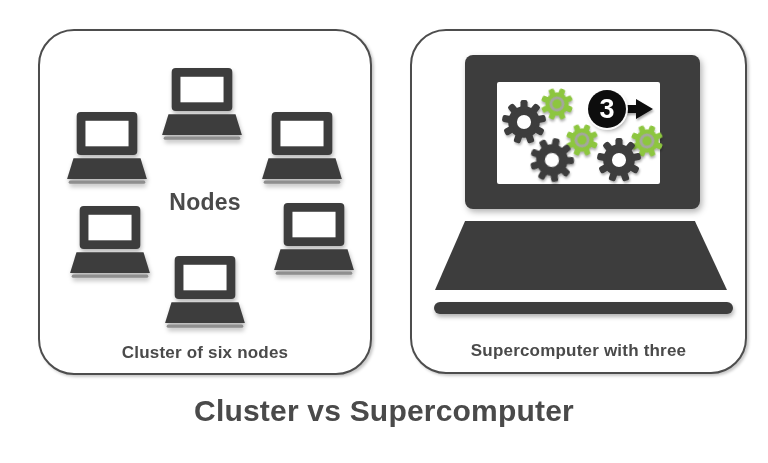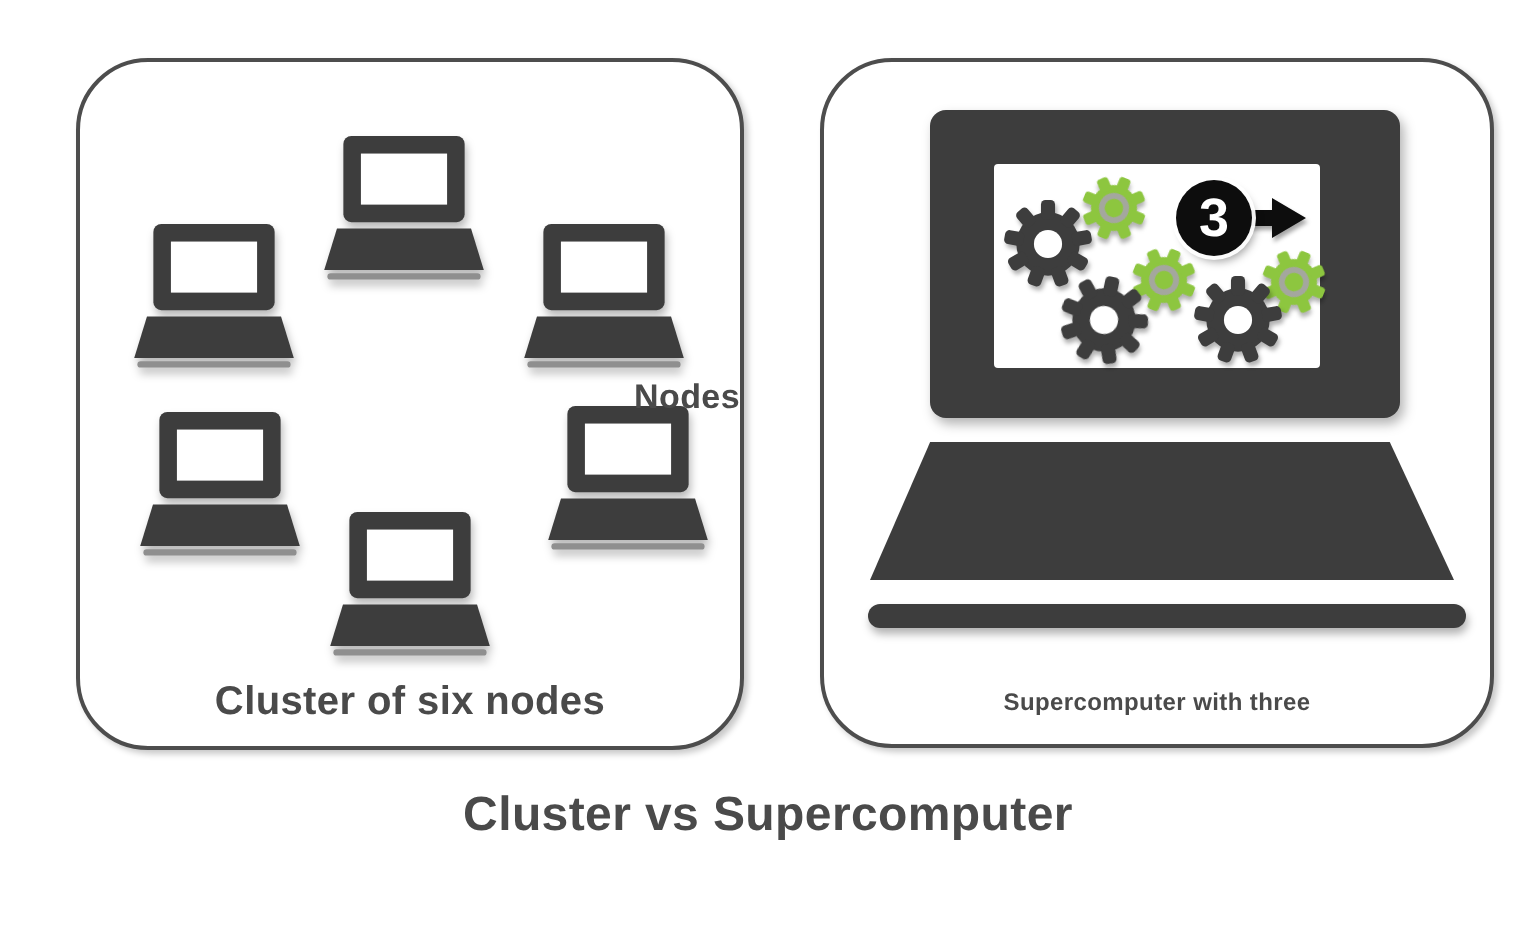"Nodes" .nodes-label { font-size: 17px -> 23px; text-align: right -> center }
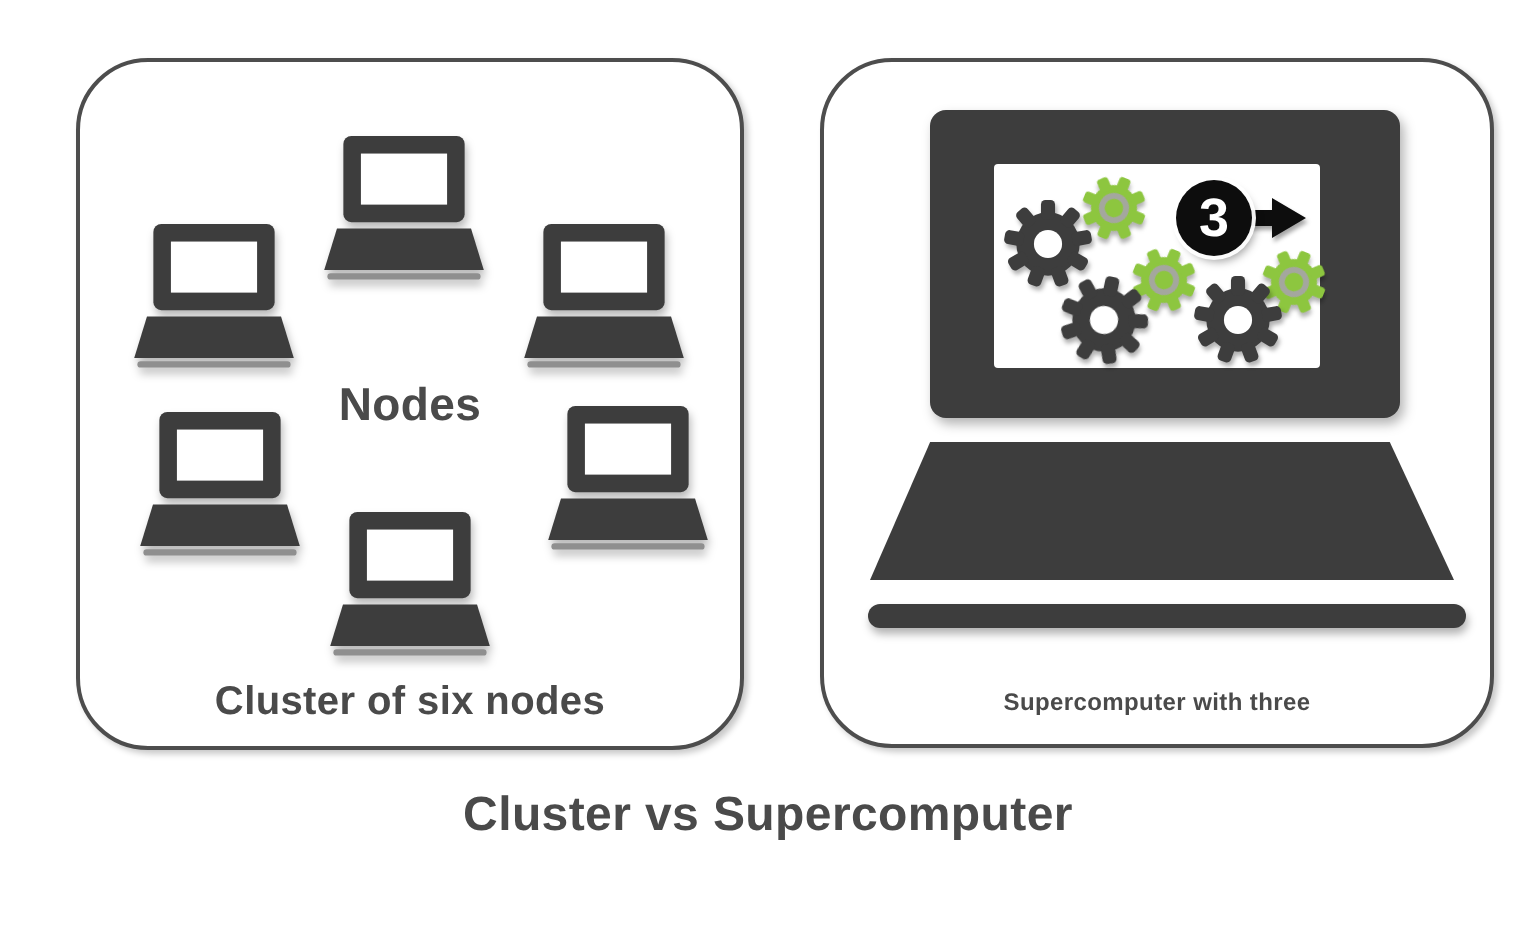"Cluster of six nodes" .panel-caption { font-size: 20px -> 17px }
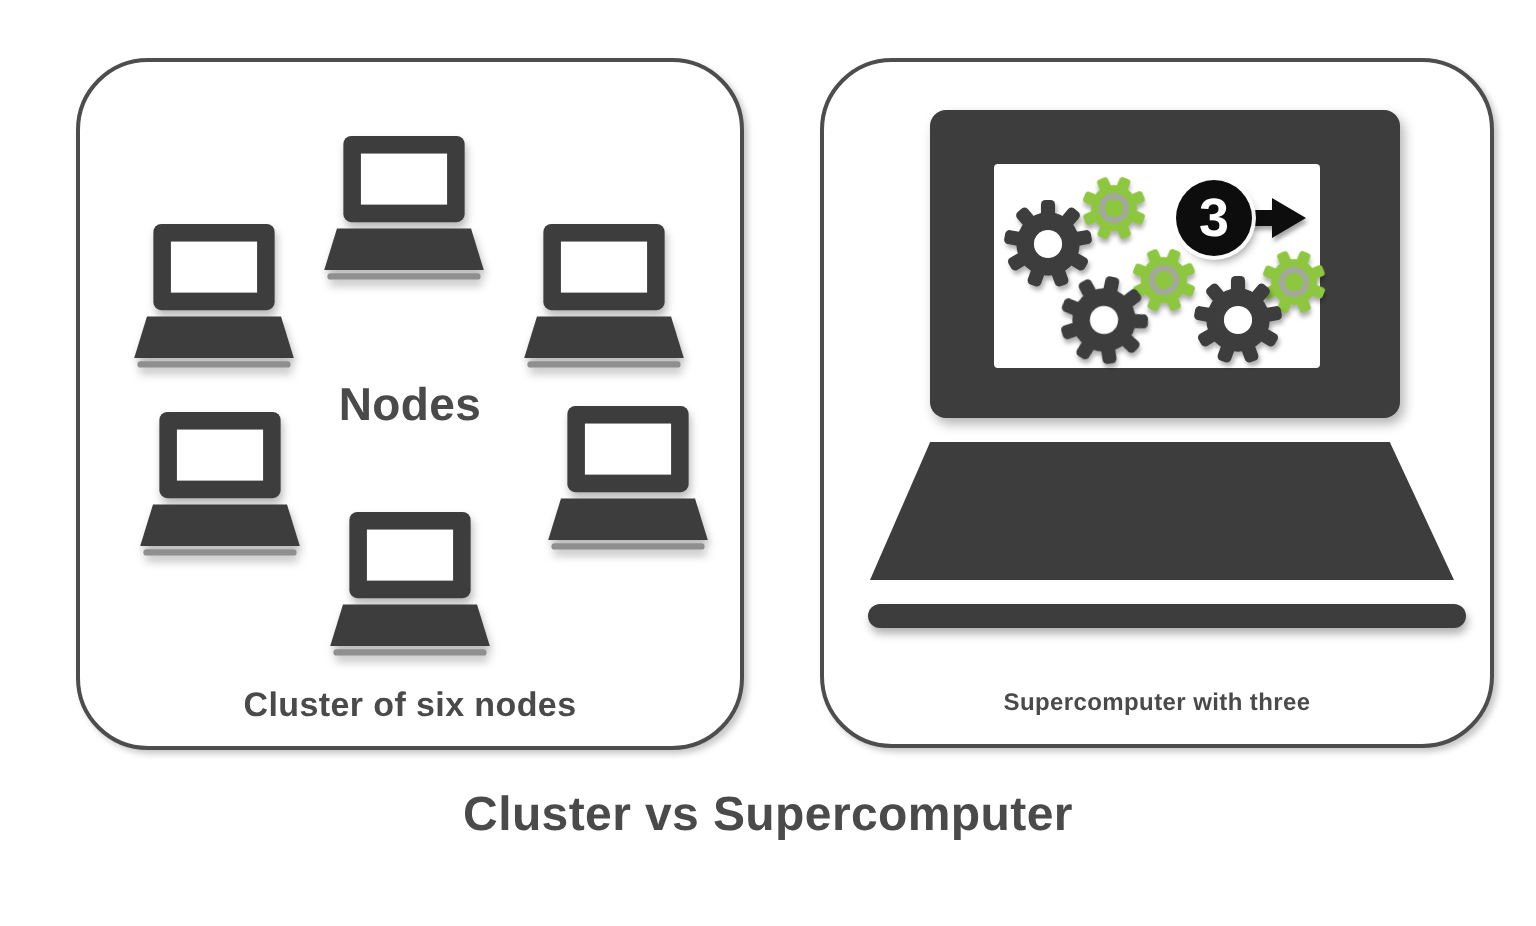"Supercomputer with three" .sc-caption { font-size: 12px -> 17px }
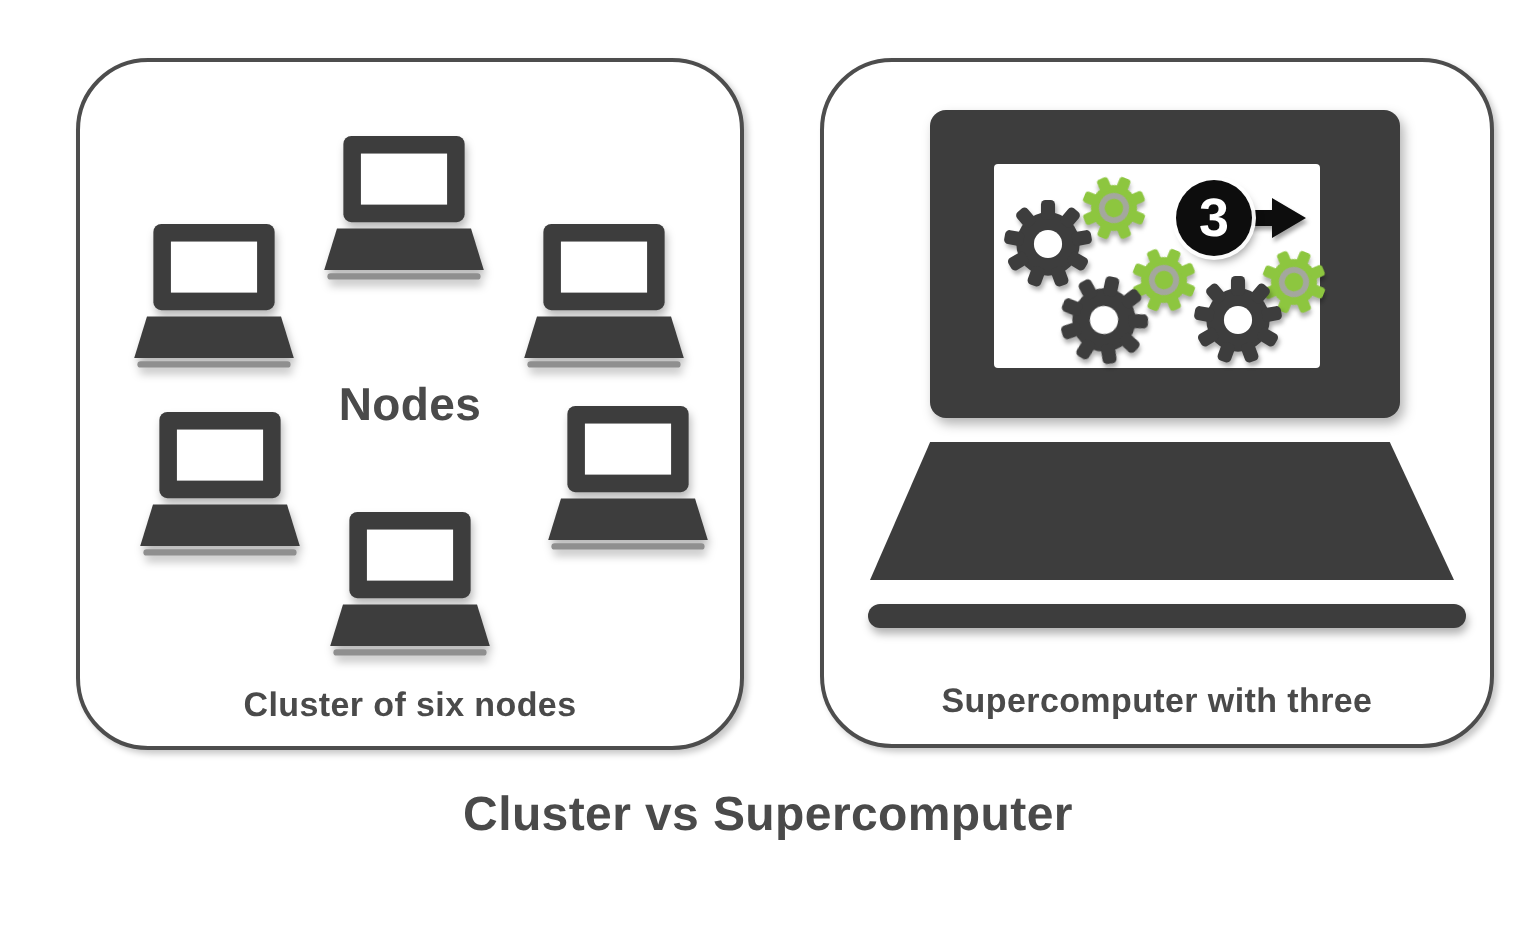"Cluster vs Supercomputer" .main-title { font-size: 24px -> 30px }
